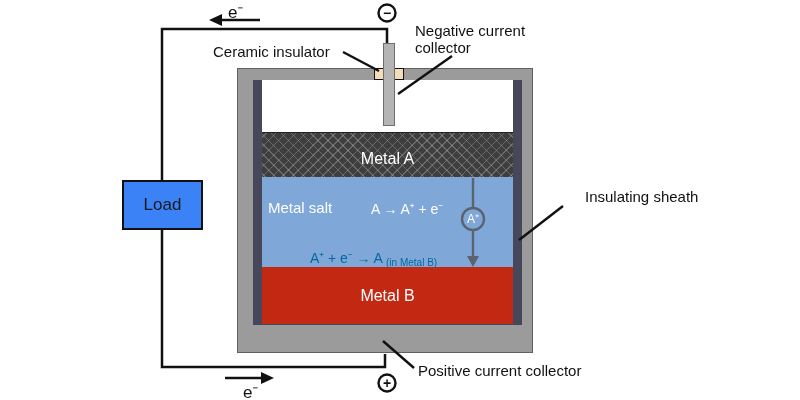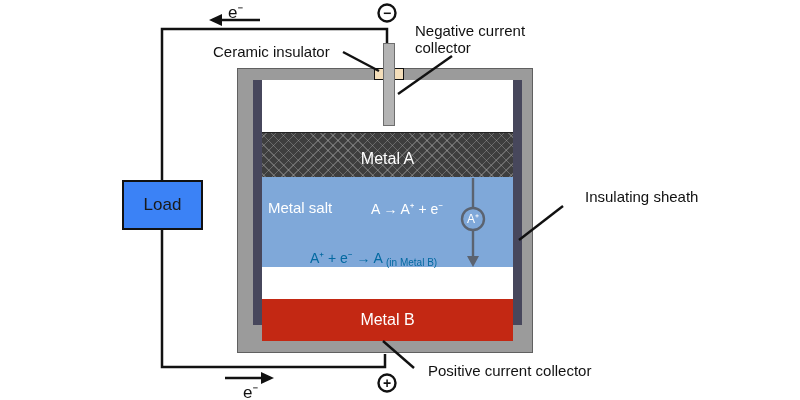"Metal B" #layer-metal-b { height: 42px -> 57px; margin-top: 32px -> none }
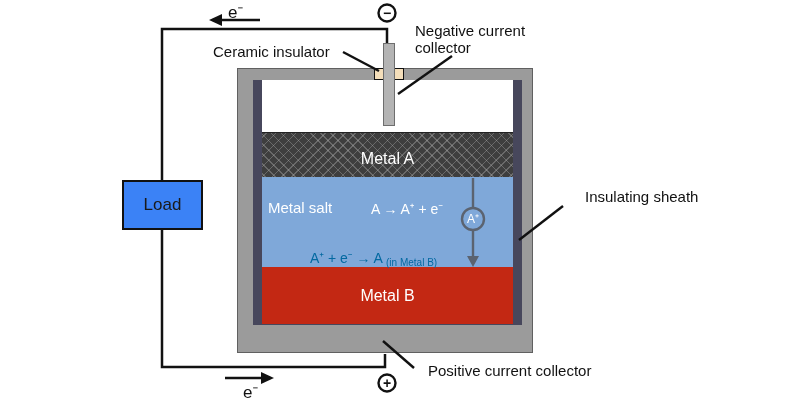"Positive current collector" #label-positive { left: 428px -> 418px }
